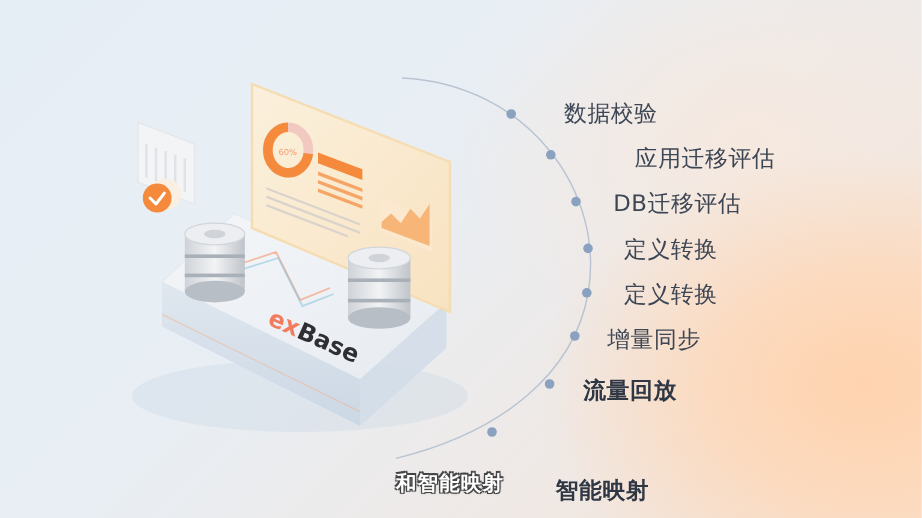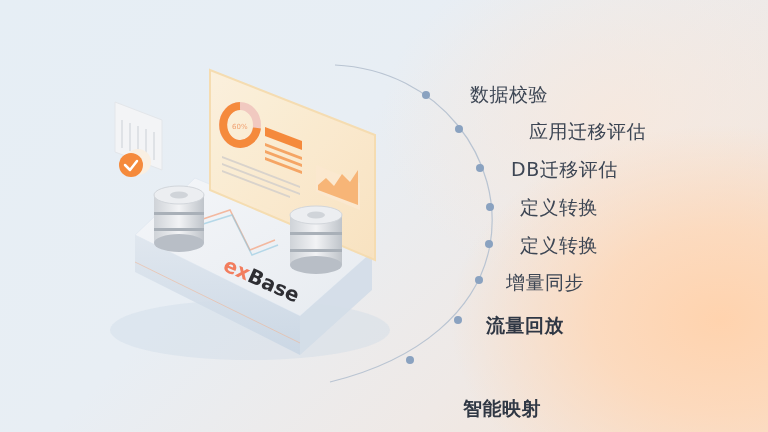"和智能映射" div.caption { html: none -> <div>和智能映射</div> }
